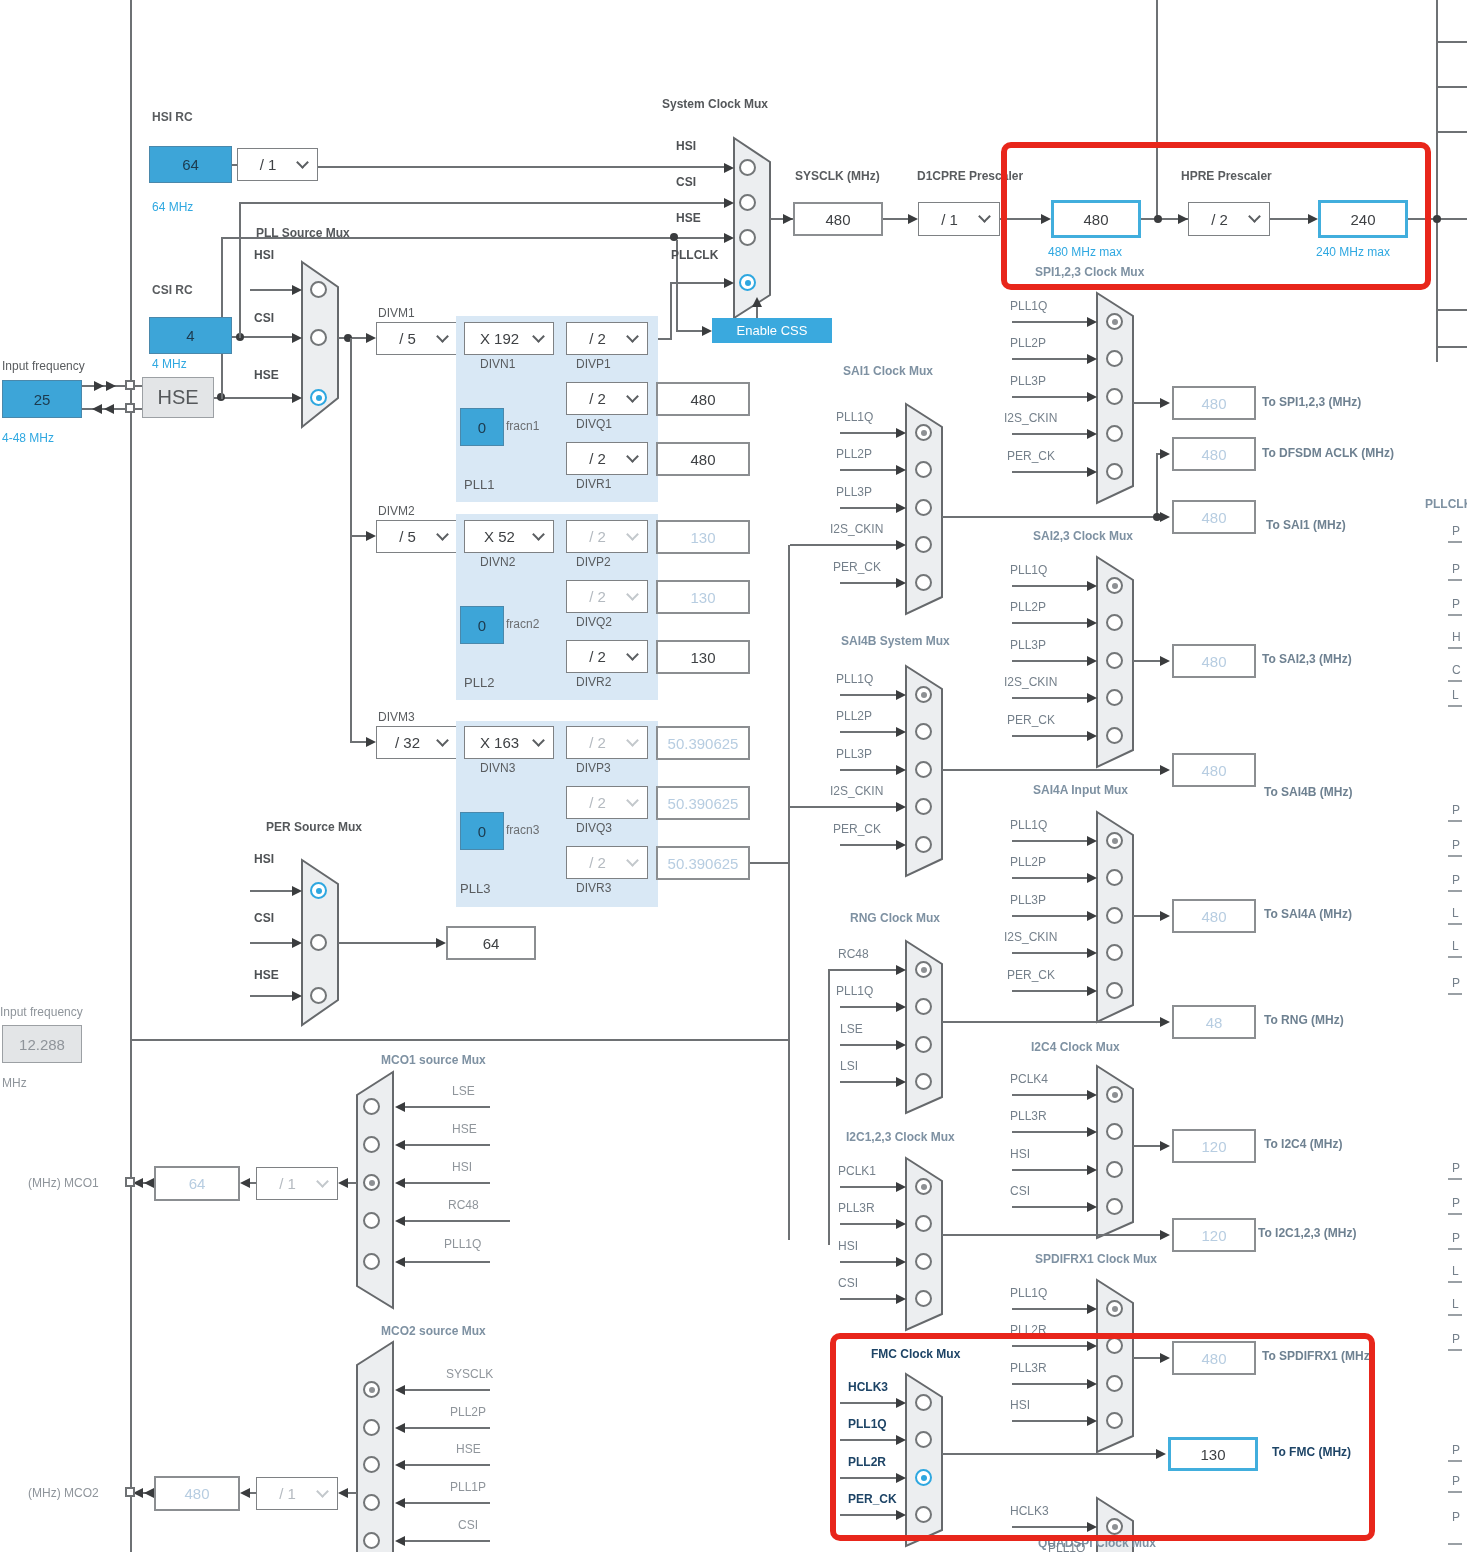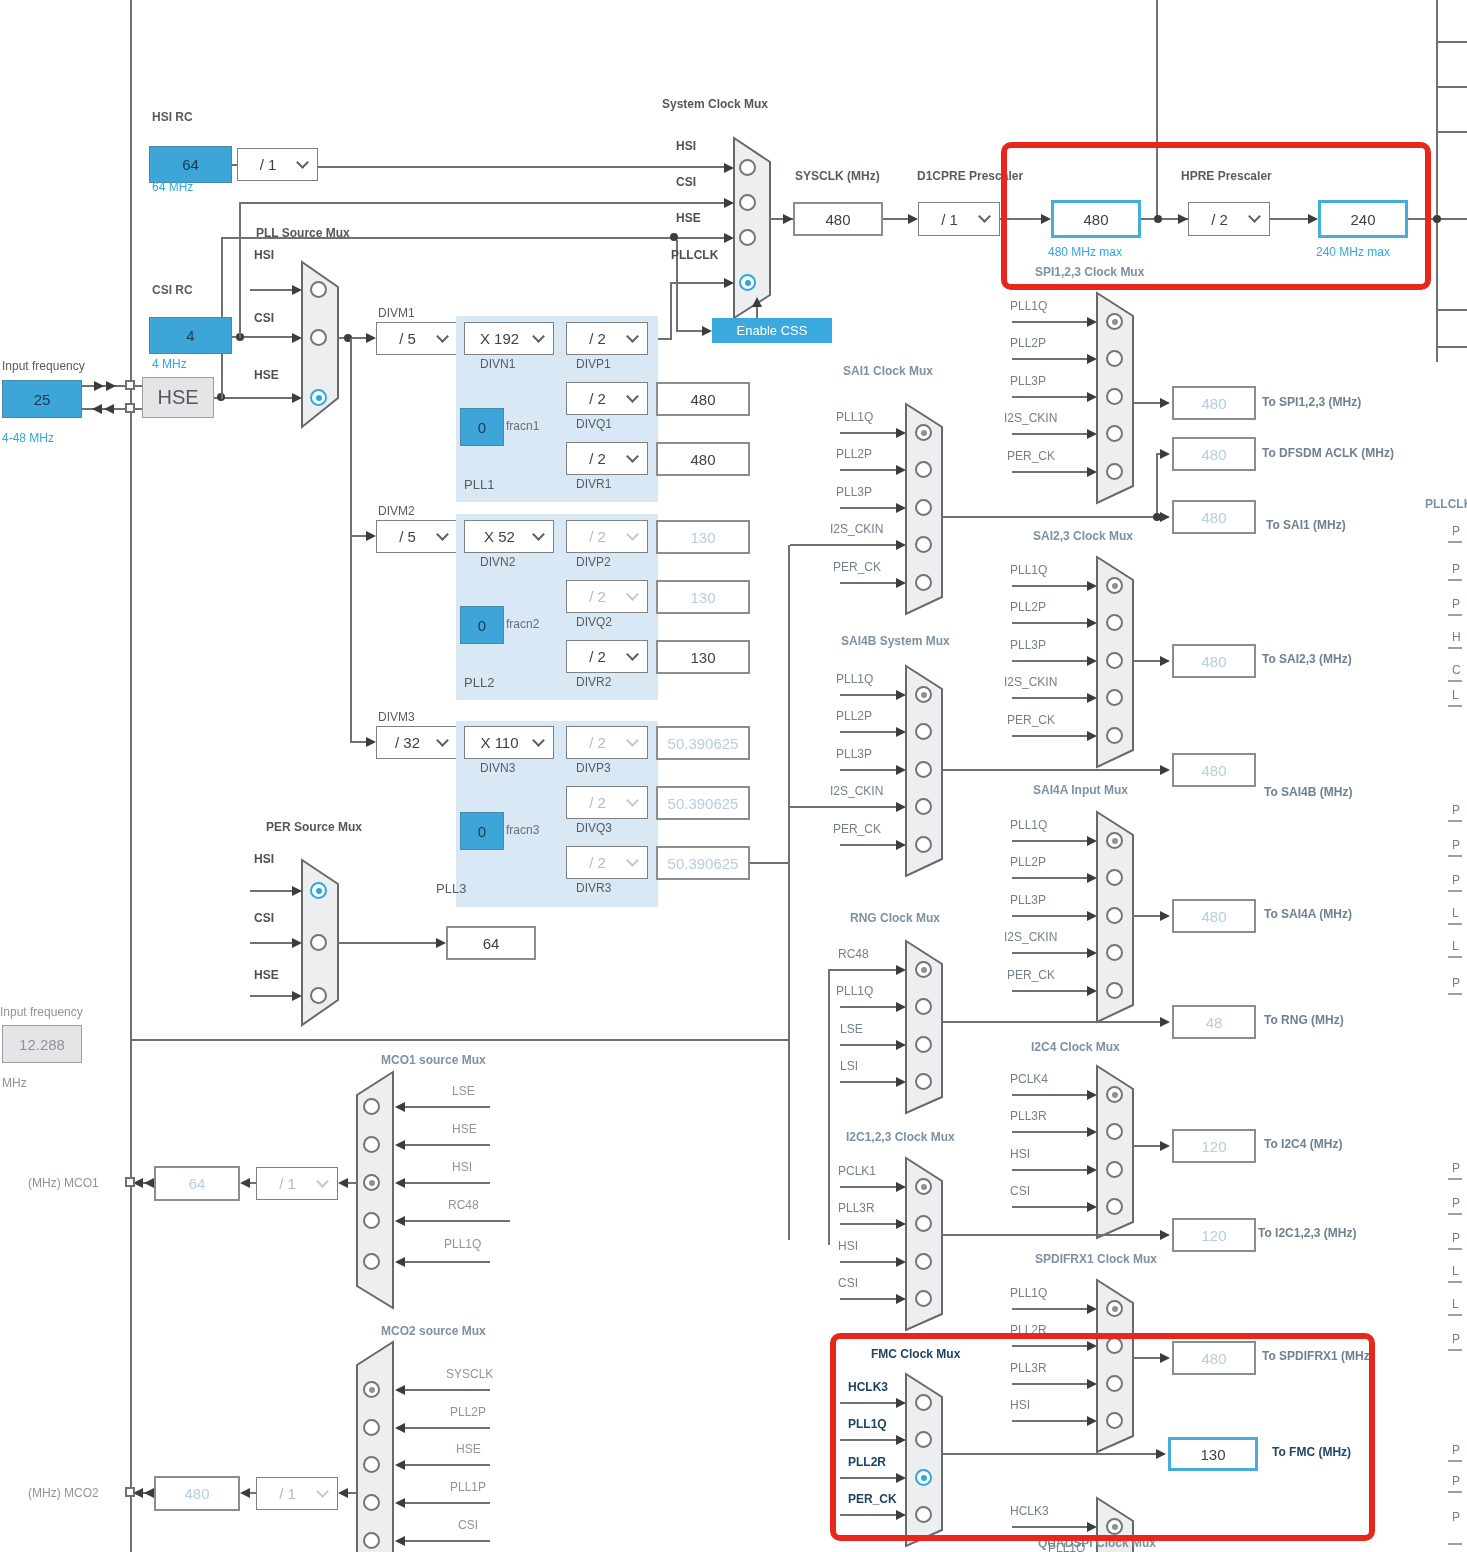"64 MHz" div.lbl-blue { top: 180px -> 200px }
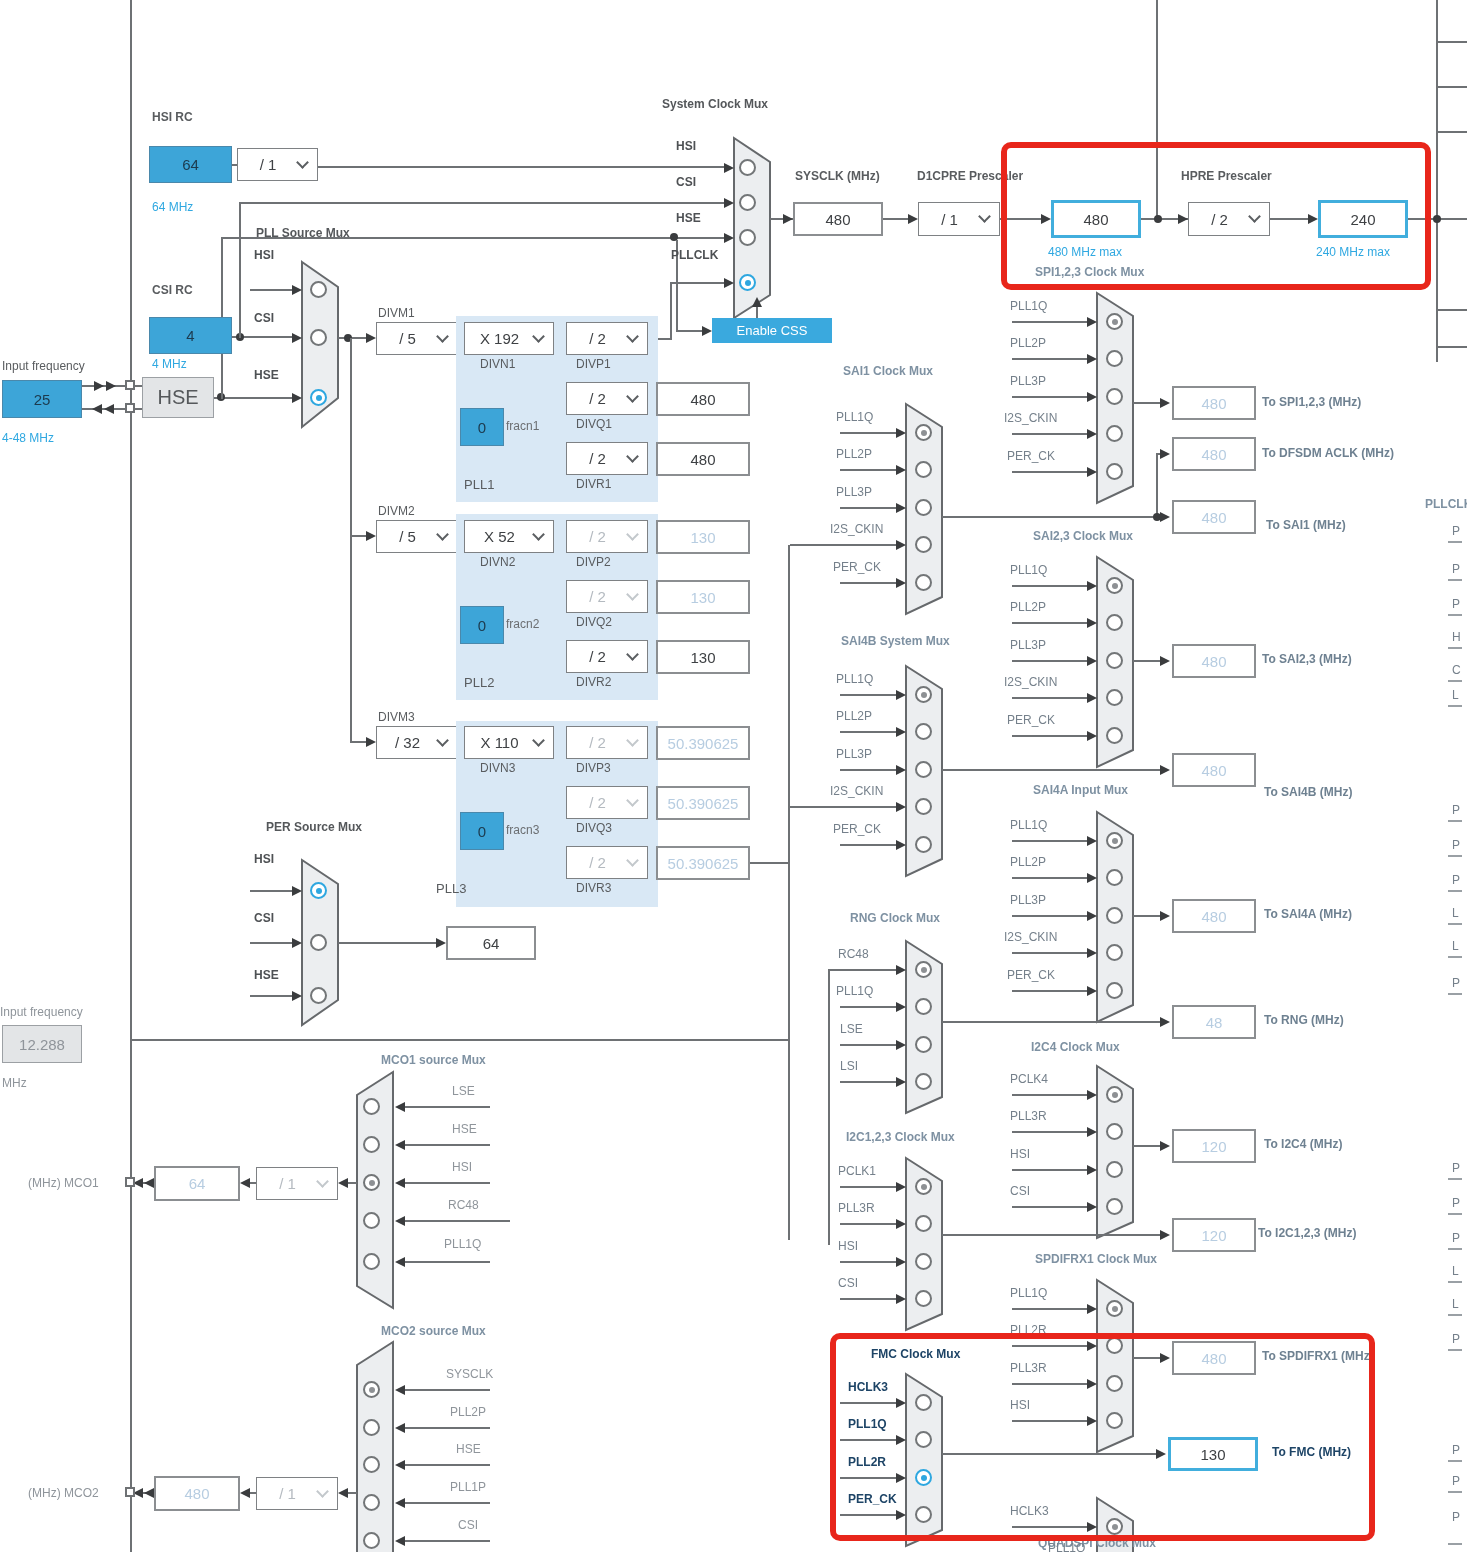"X 110" span.v { text: 110 -> 163 }
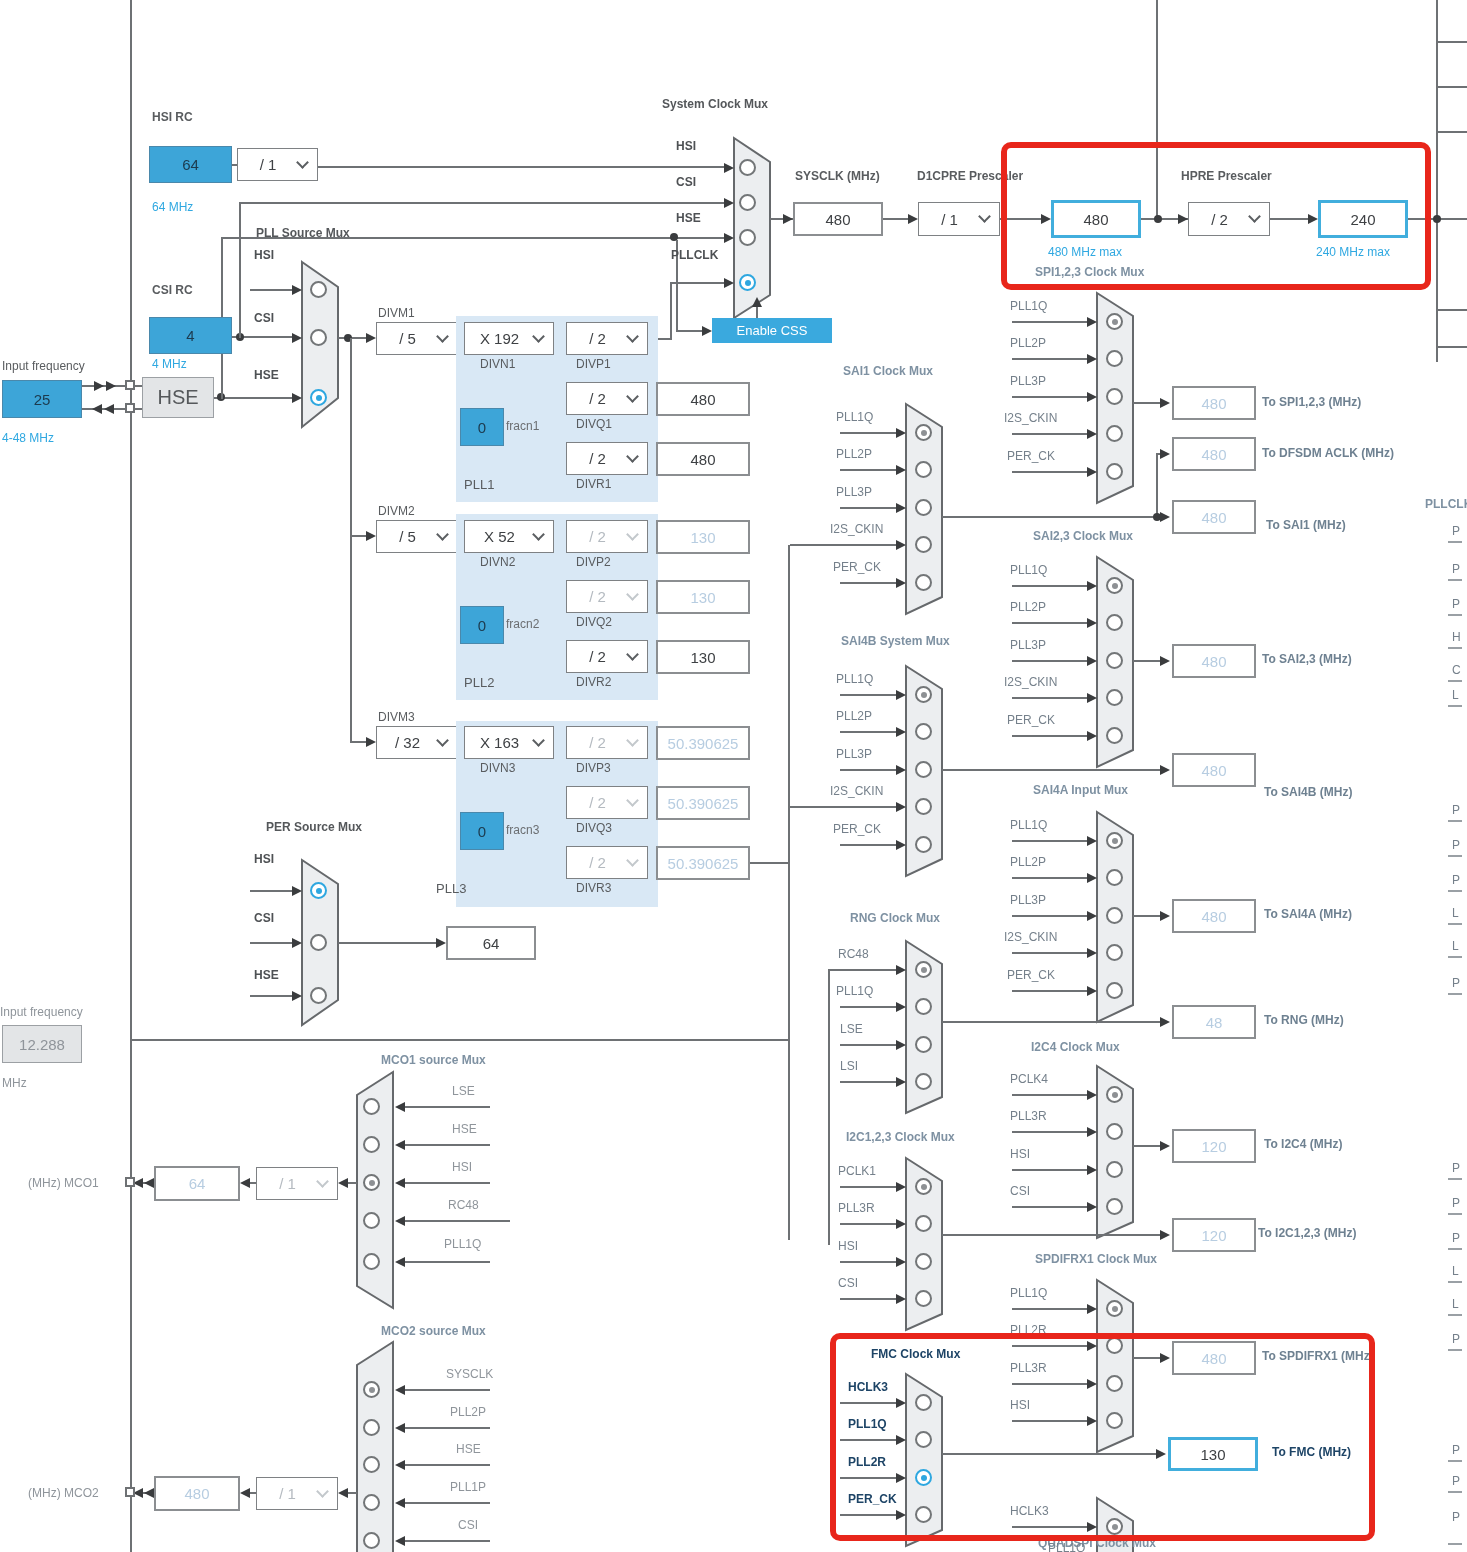"PLL3" div.lbl { left: 436px -> 460px }
